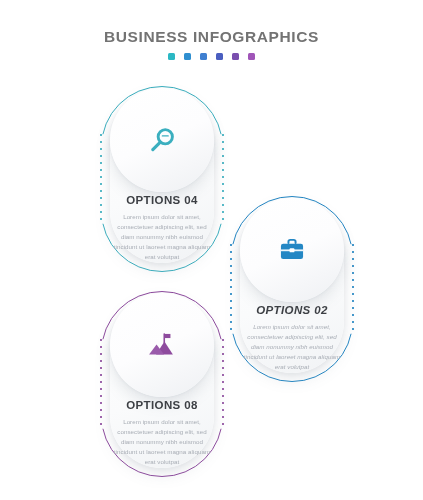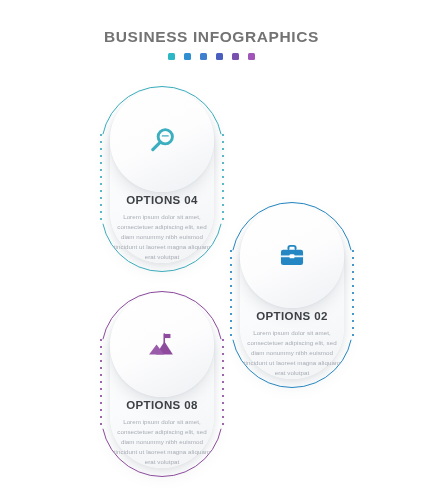"OPTIONS 02" #card-2 { font-style: none -> italic; top: 202px -> 196px }
